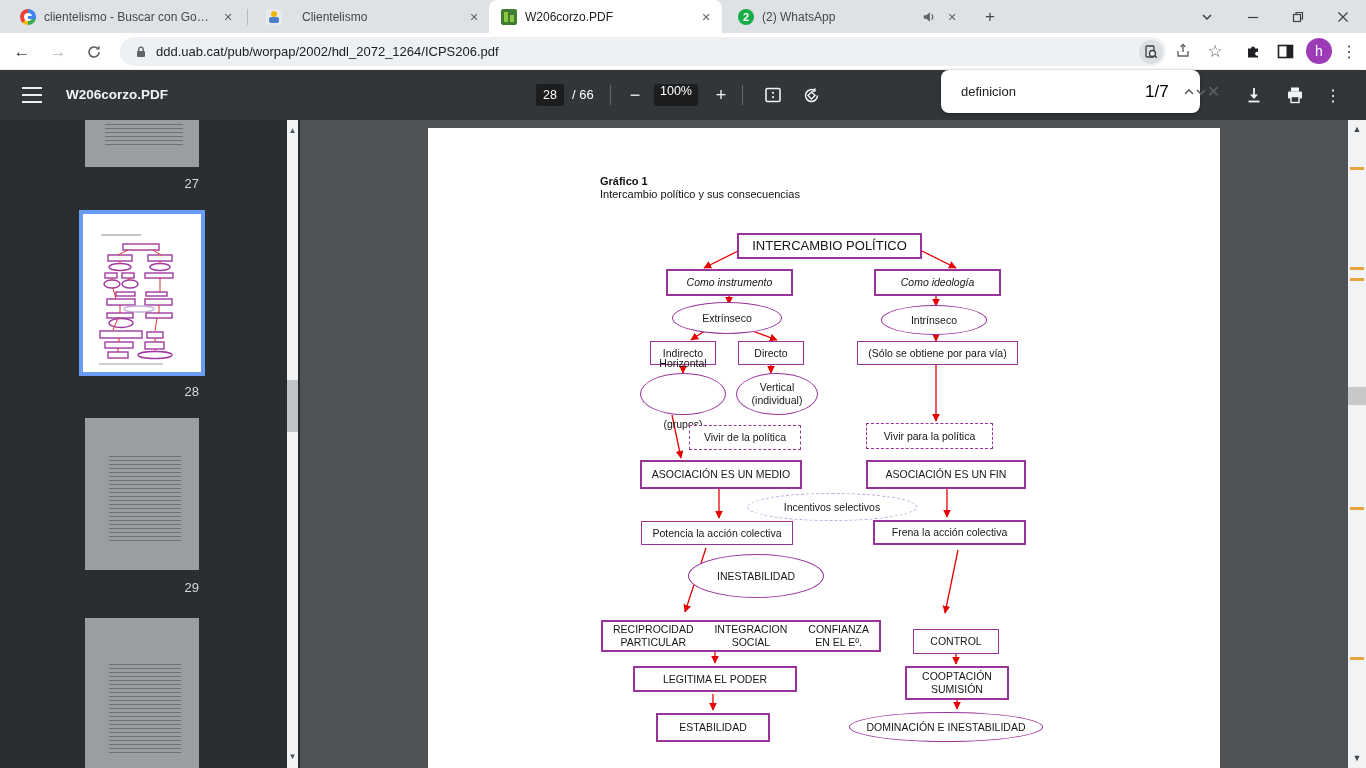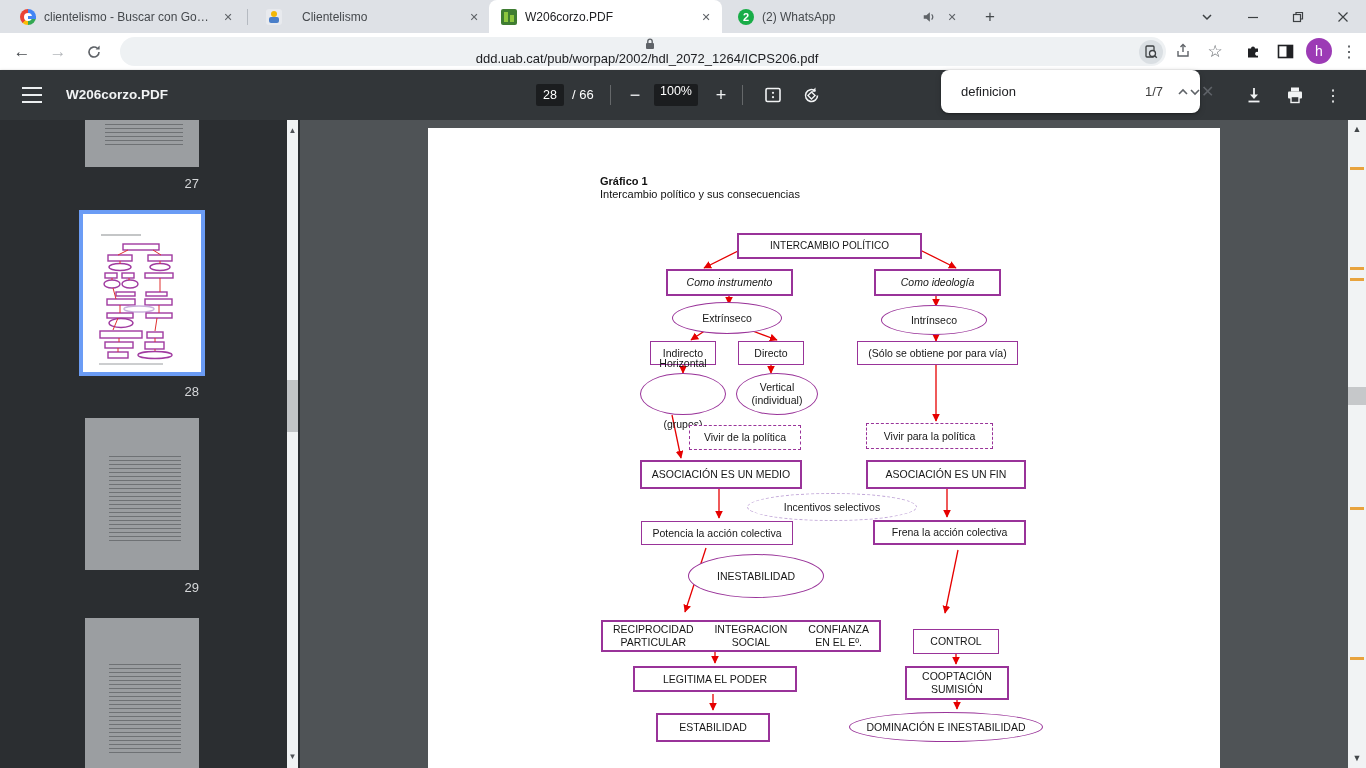"ddd.uab.cat/pub/worpap/2002/hdl_2072_126" .omnibox { flex-direction: column -> none }
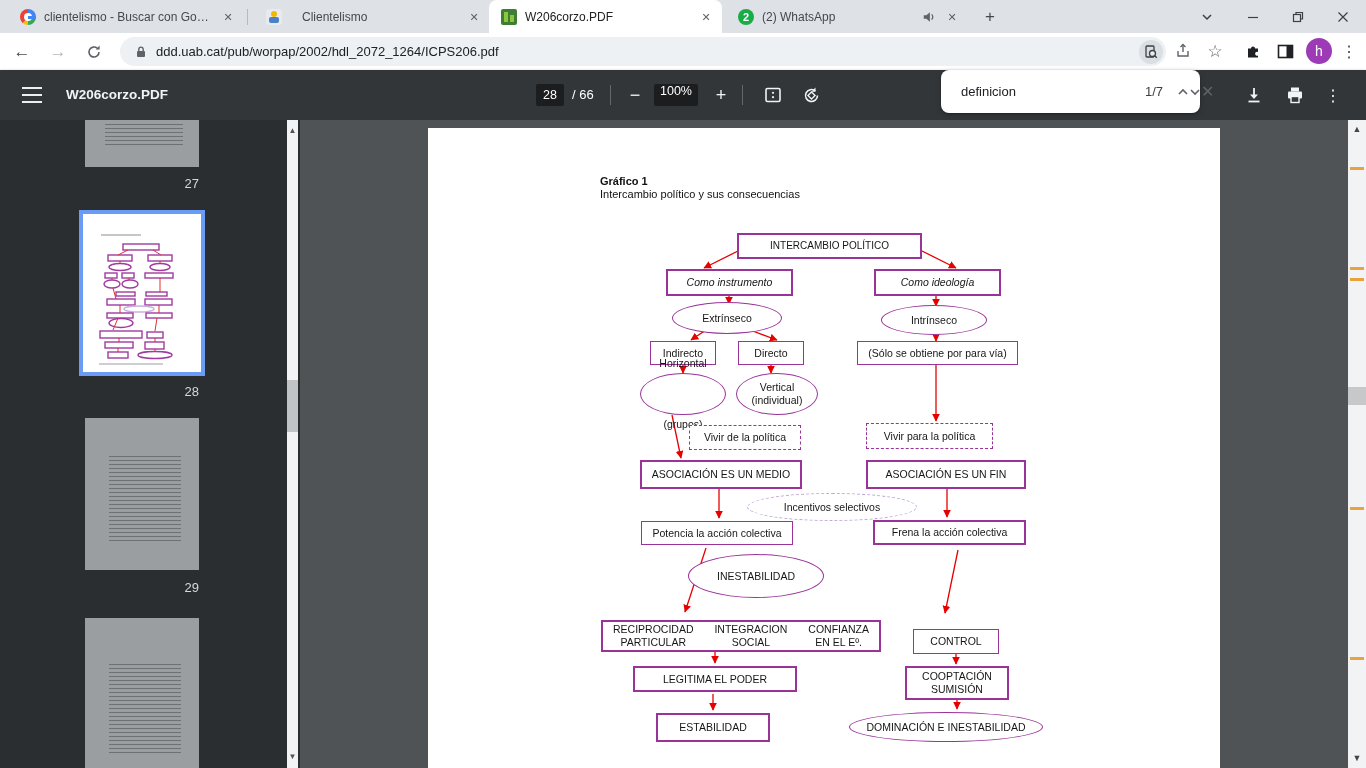"1/7" .findcount { color: #404040 -> #000000; font-size: 13px -> 17px }
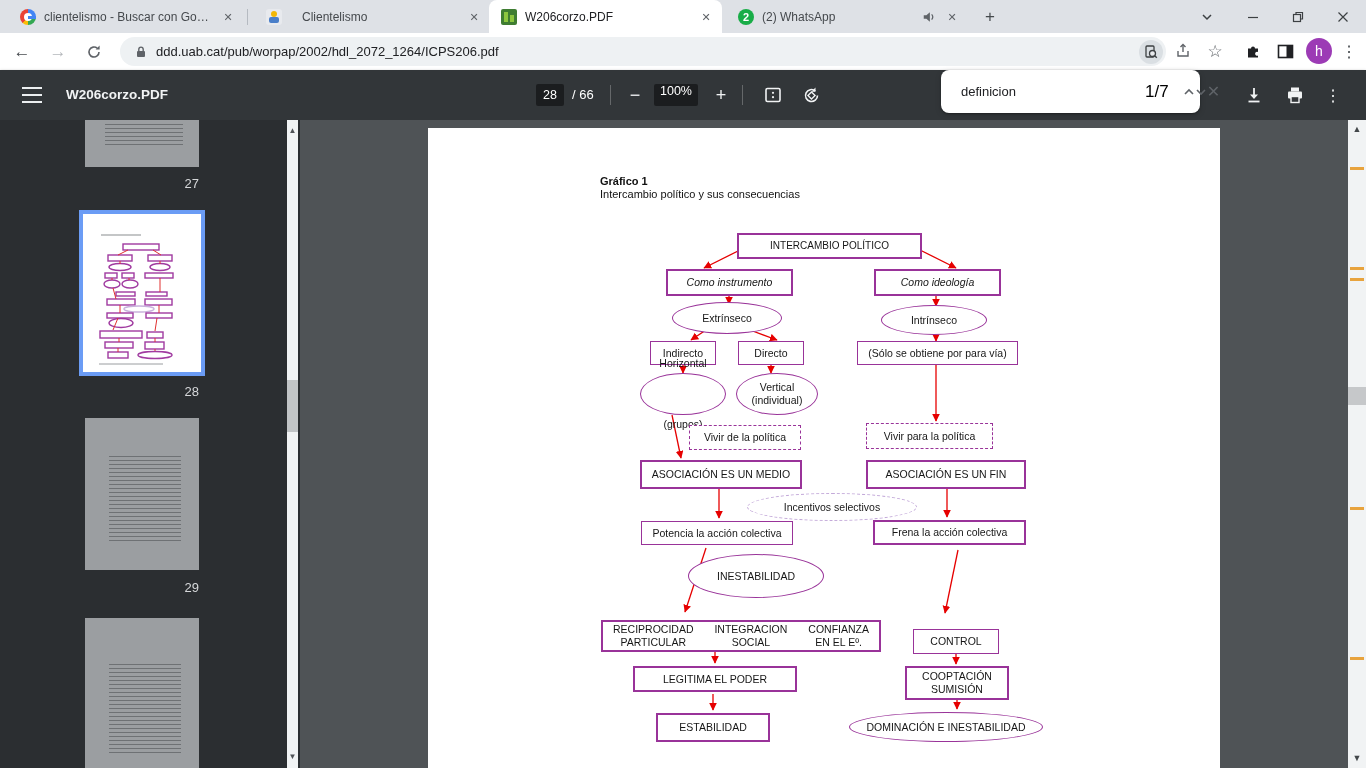"INTERCAMBIO POLÍTICO" div.n { font-size: 10px -> 13px }
